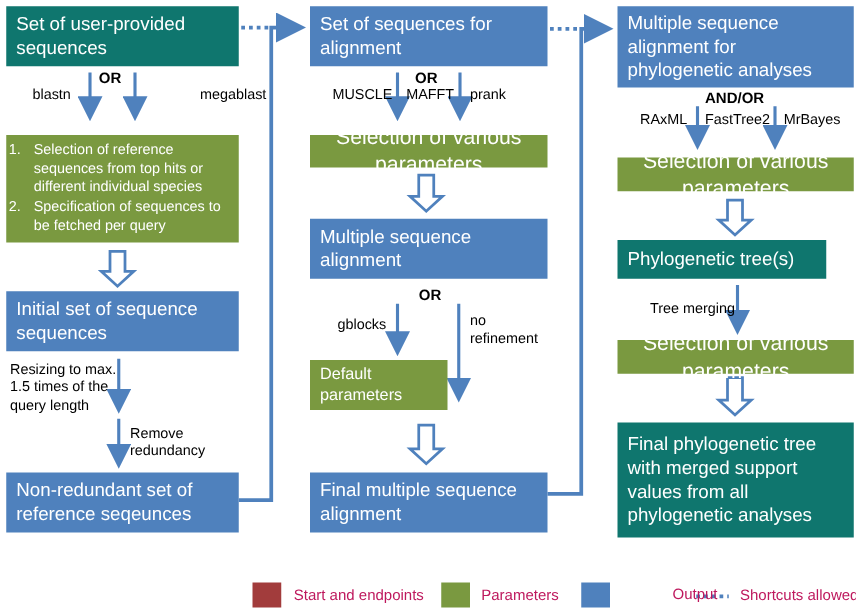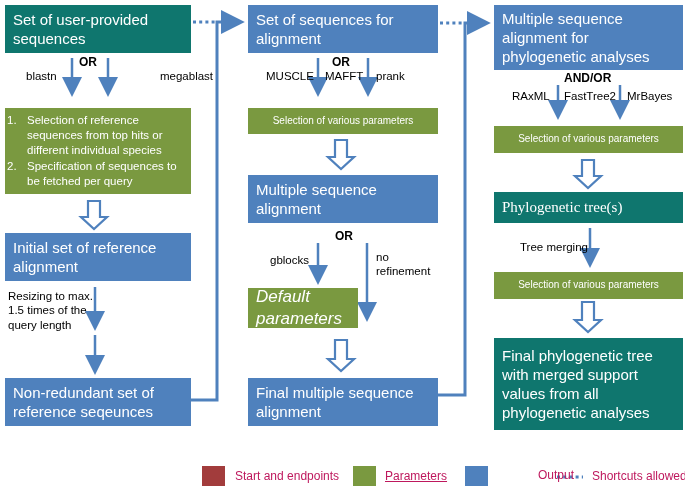"Selection of various parameters" .fs-mid { font-size: 10px -> 17px }
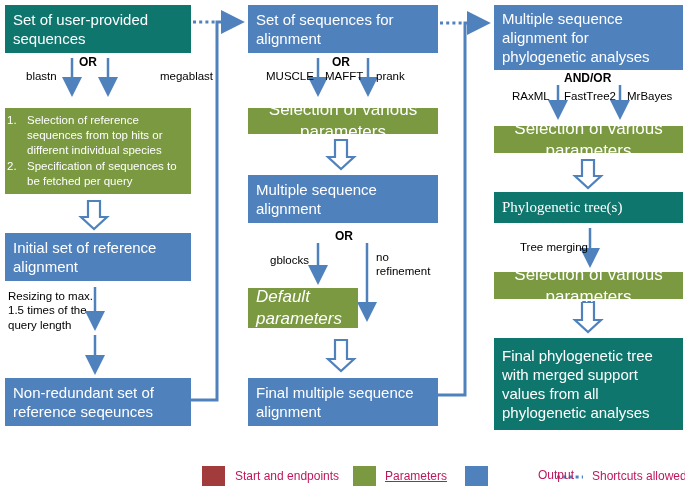"Phylogenetic tree(s)" div.box { font-family: Liberation Serif, serif -> none; width: 189px -> 167px }
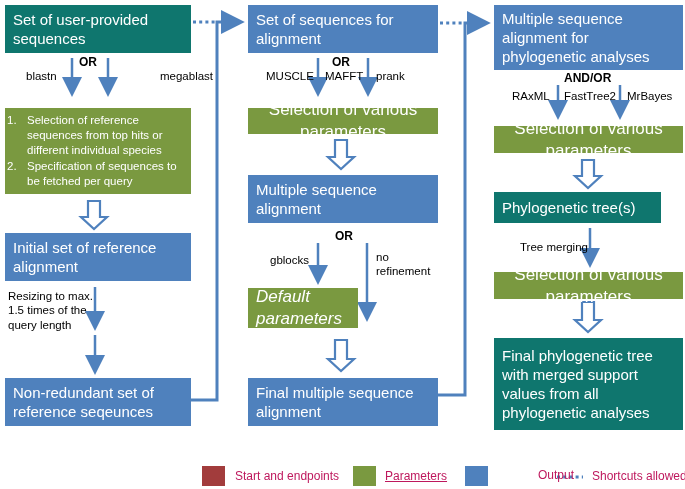"Initial set of reference alignment" span { text: reference alignment -> sequence sequences }
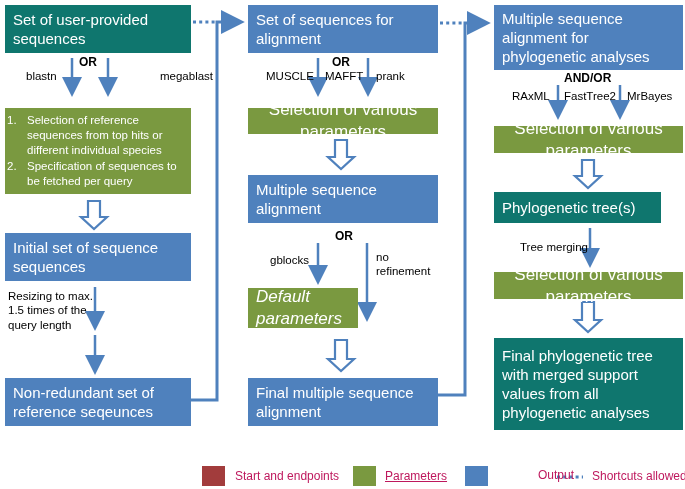"Default parameters" .fs-sm { font-size: 17px -> 13px; font-style: italic -> none }
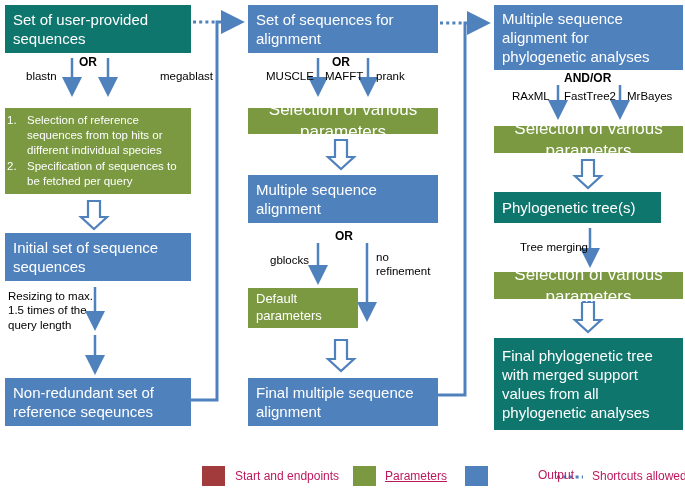"Remove redundancy" div.label { html: none -> <div>Remove redundancy</div> }
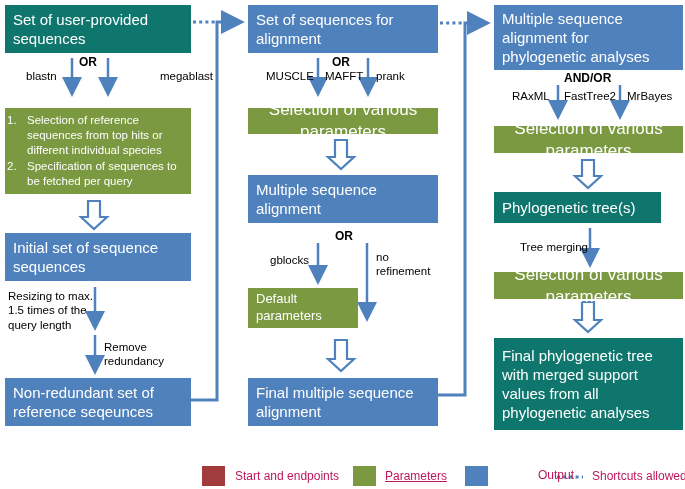"Parameters" div.legend-label { text-decoration: underline -> none }
